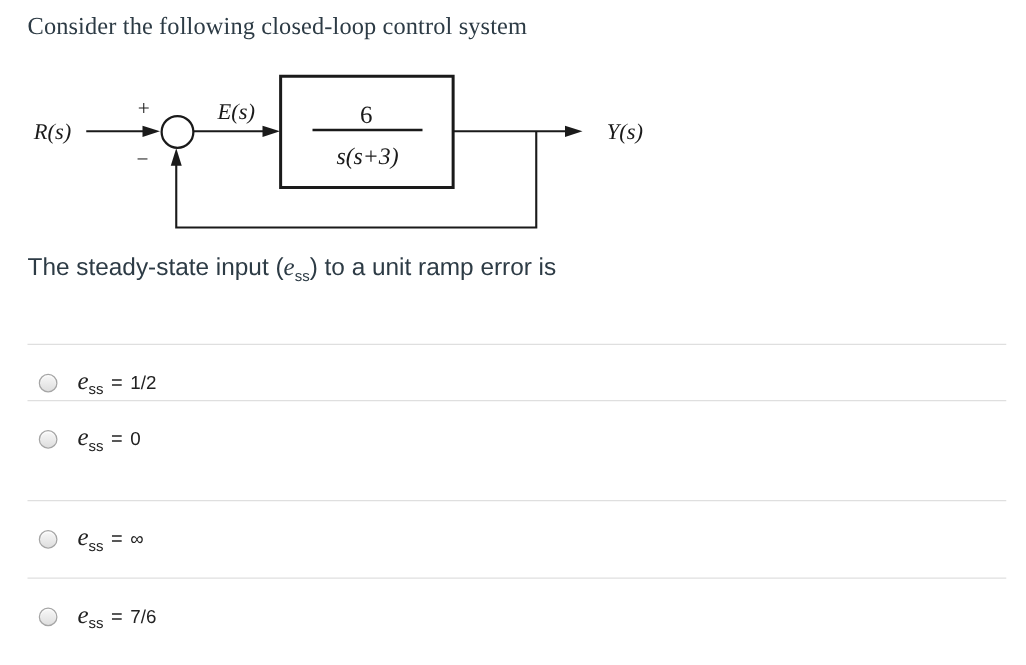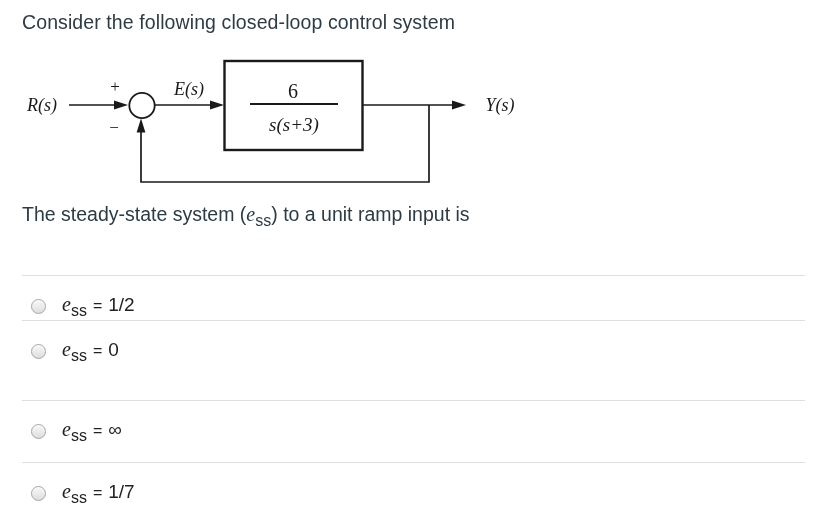"Consider the following closed-loop" .title { font-family: none -> Liberation Serif, serif }
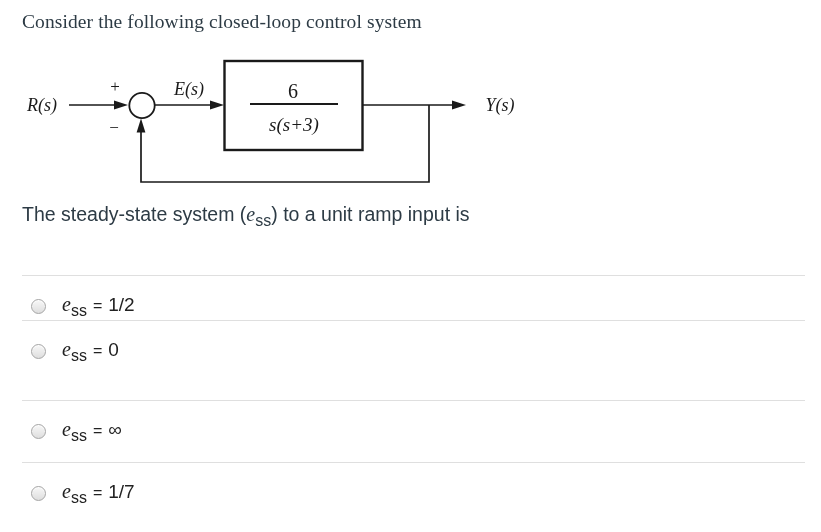"The steady-state system (" span { text: system -> input }
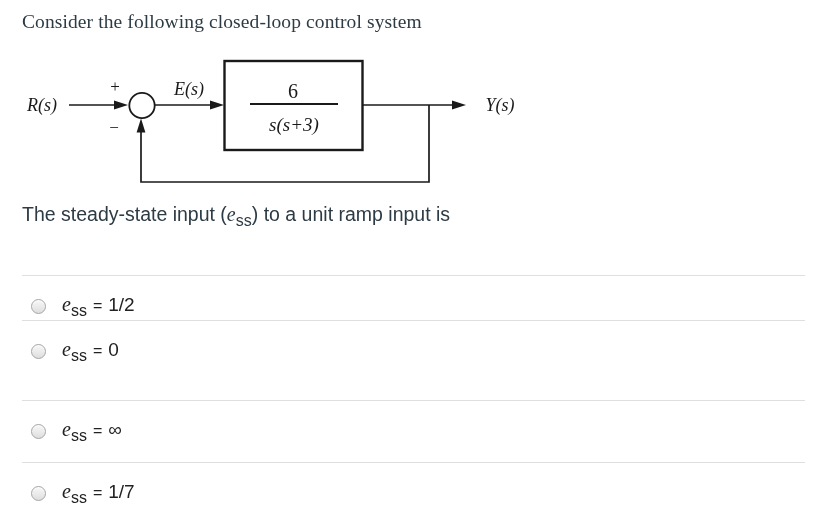"ss" .prompt sub, .option-label sub { font-size: 16px -> 12px }
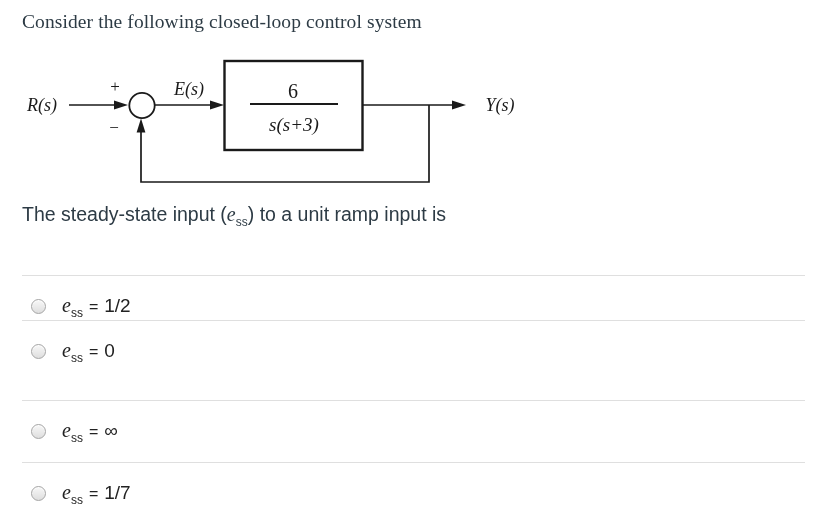") to a unit ramp" span { text: input -> error }
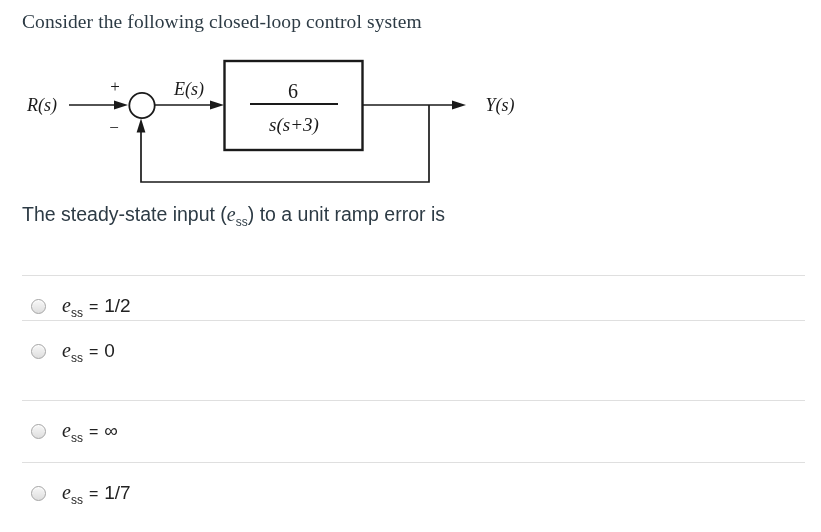"1/2" .option-label .val { font-size: 19px -> 15px }
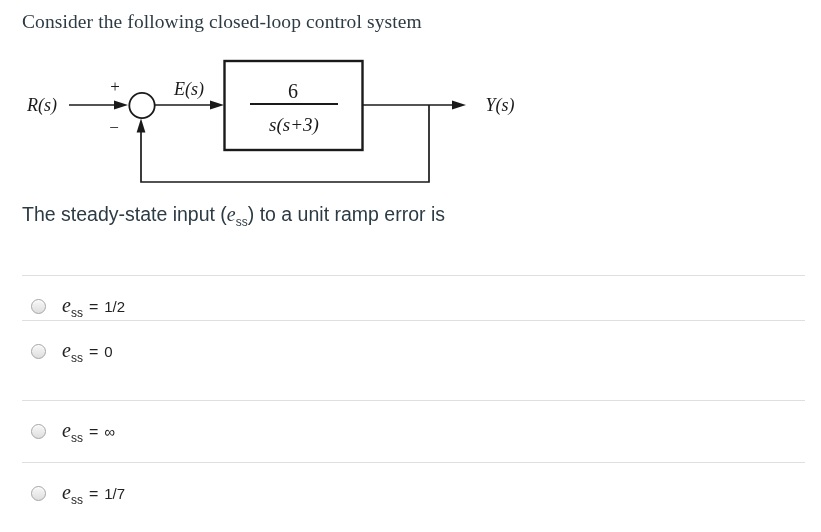"1/7" span.val { text: 1/7 -> 7/6 }
